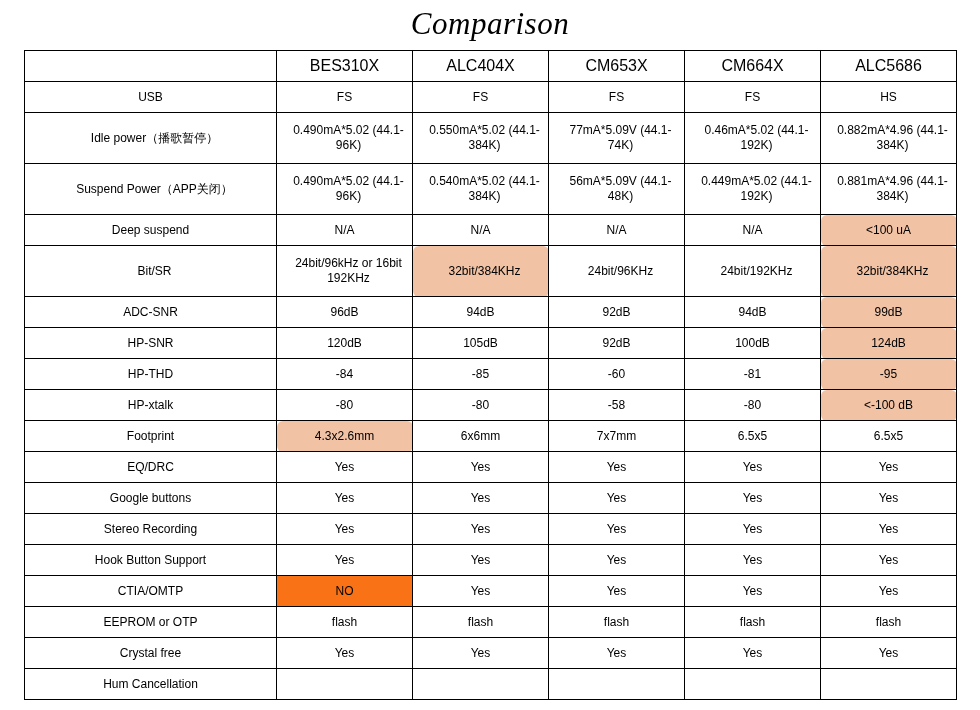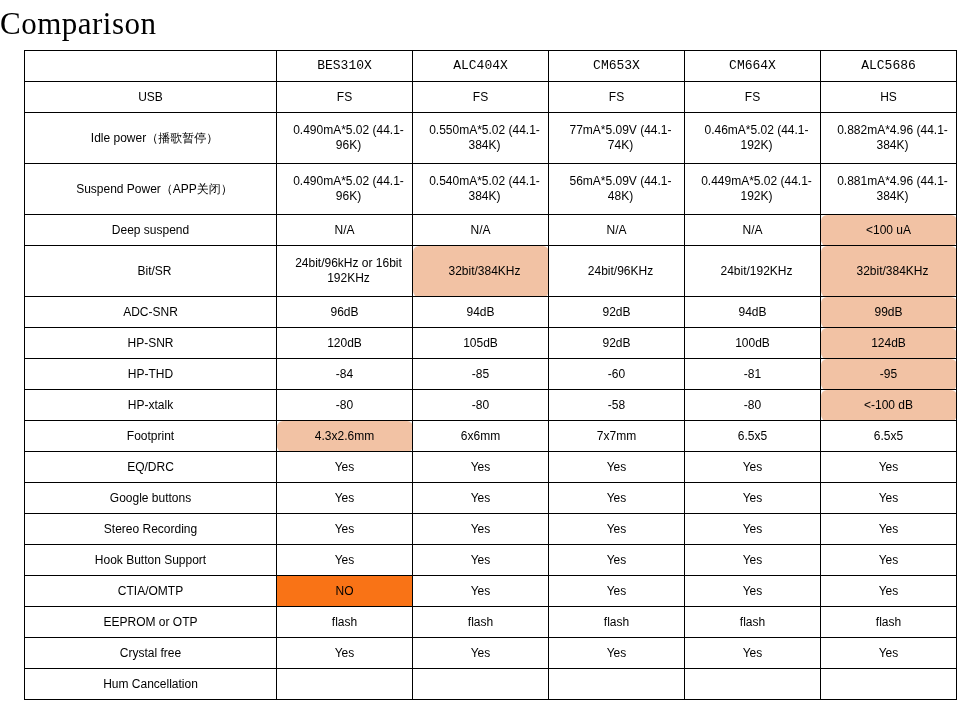"Comparison" .title { font-style: none -> italic; text-align: left -> center }
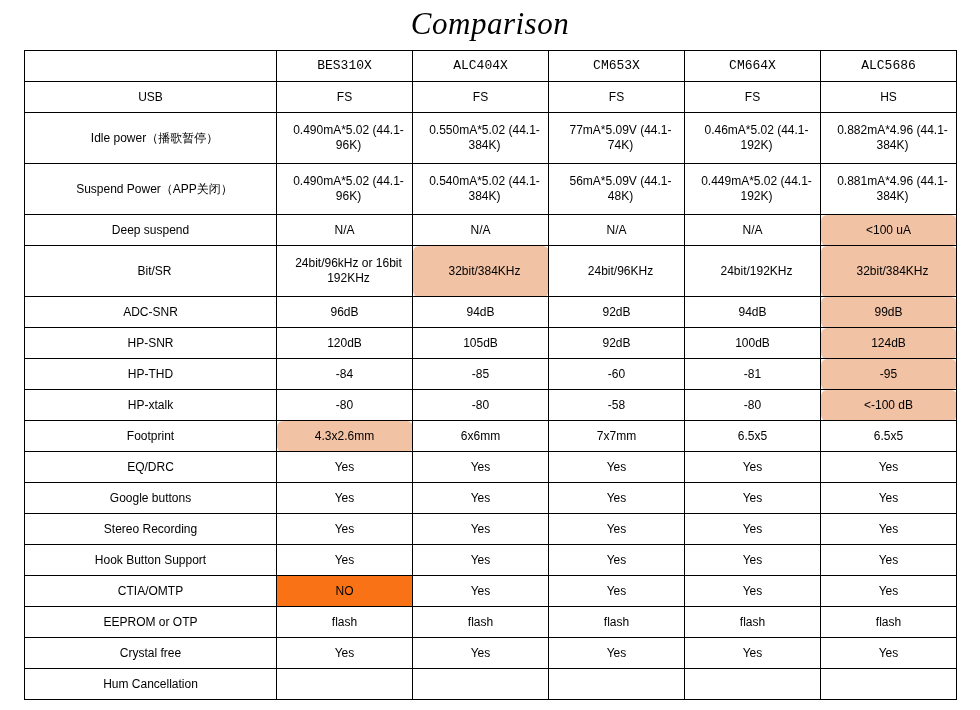"BES310X" td.hdr { font-family: Liberation Mono, monospace -> none; font-size: 13px -> 16px }
